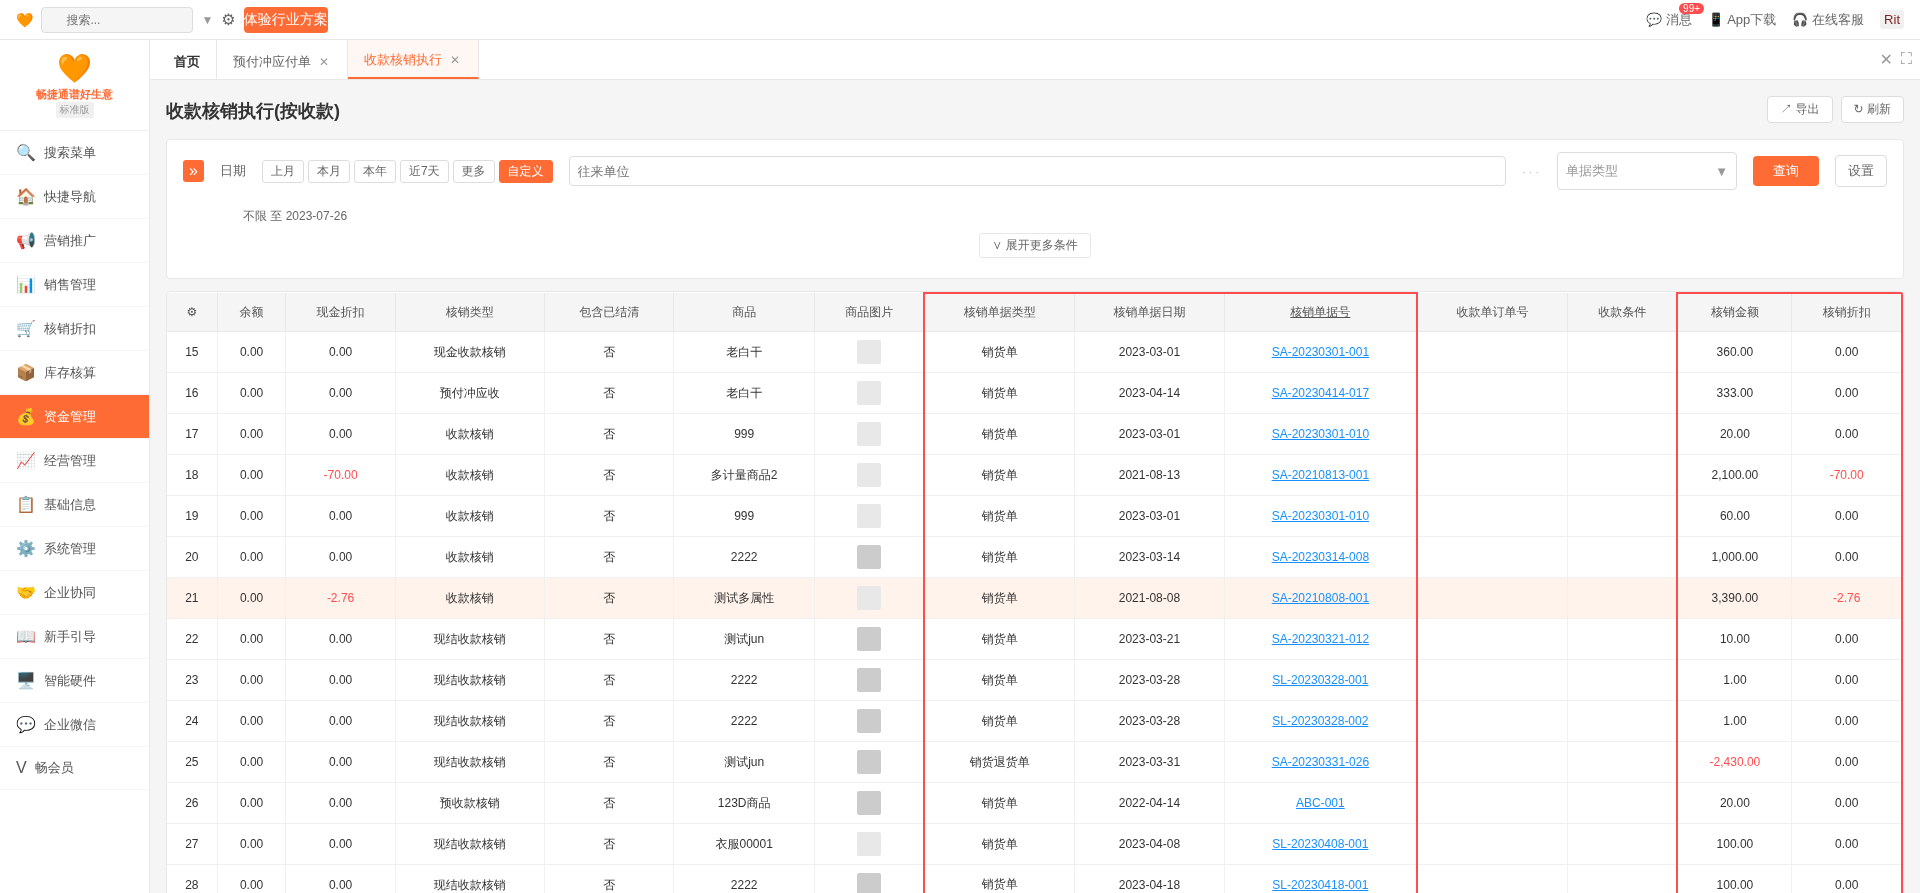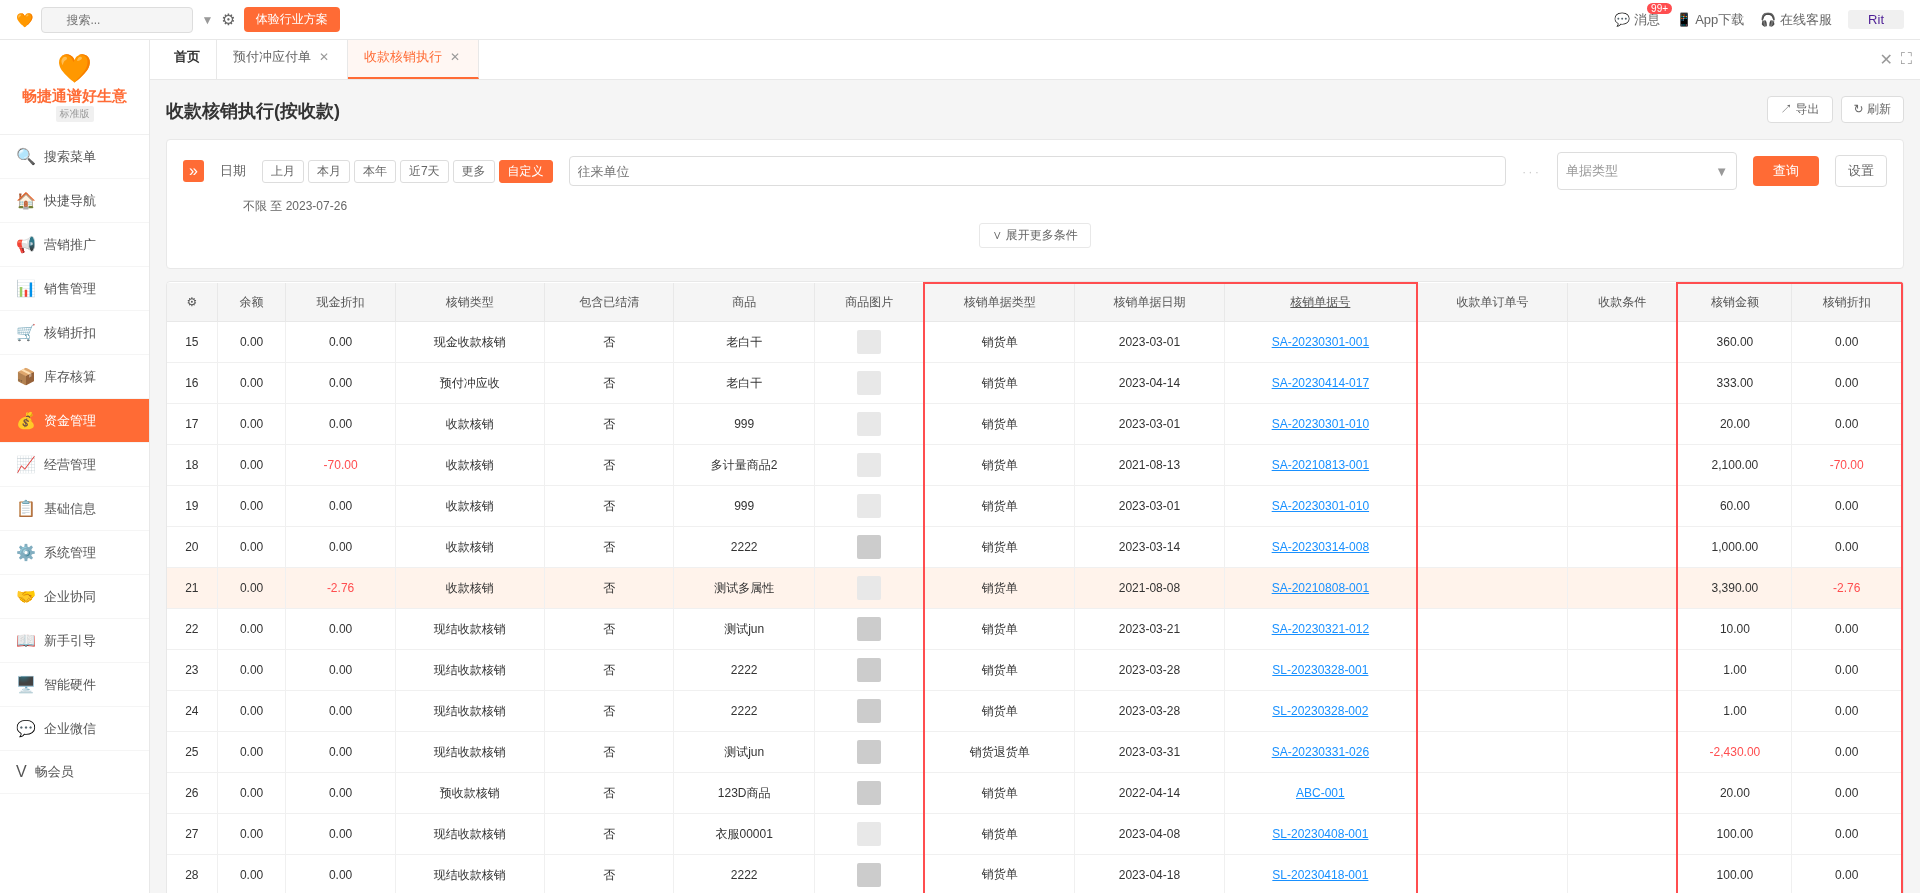"体验行业方案" .top-bar-btn-trial { font-size: 12px -> 14px; padding: 4px 12px -> 4px 0 }
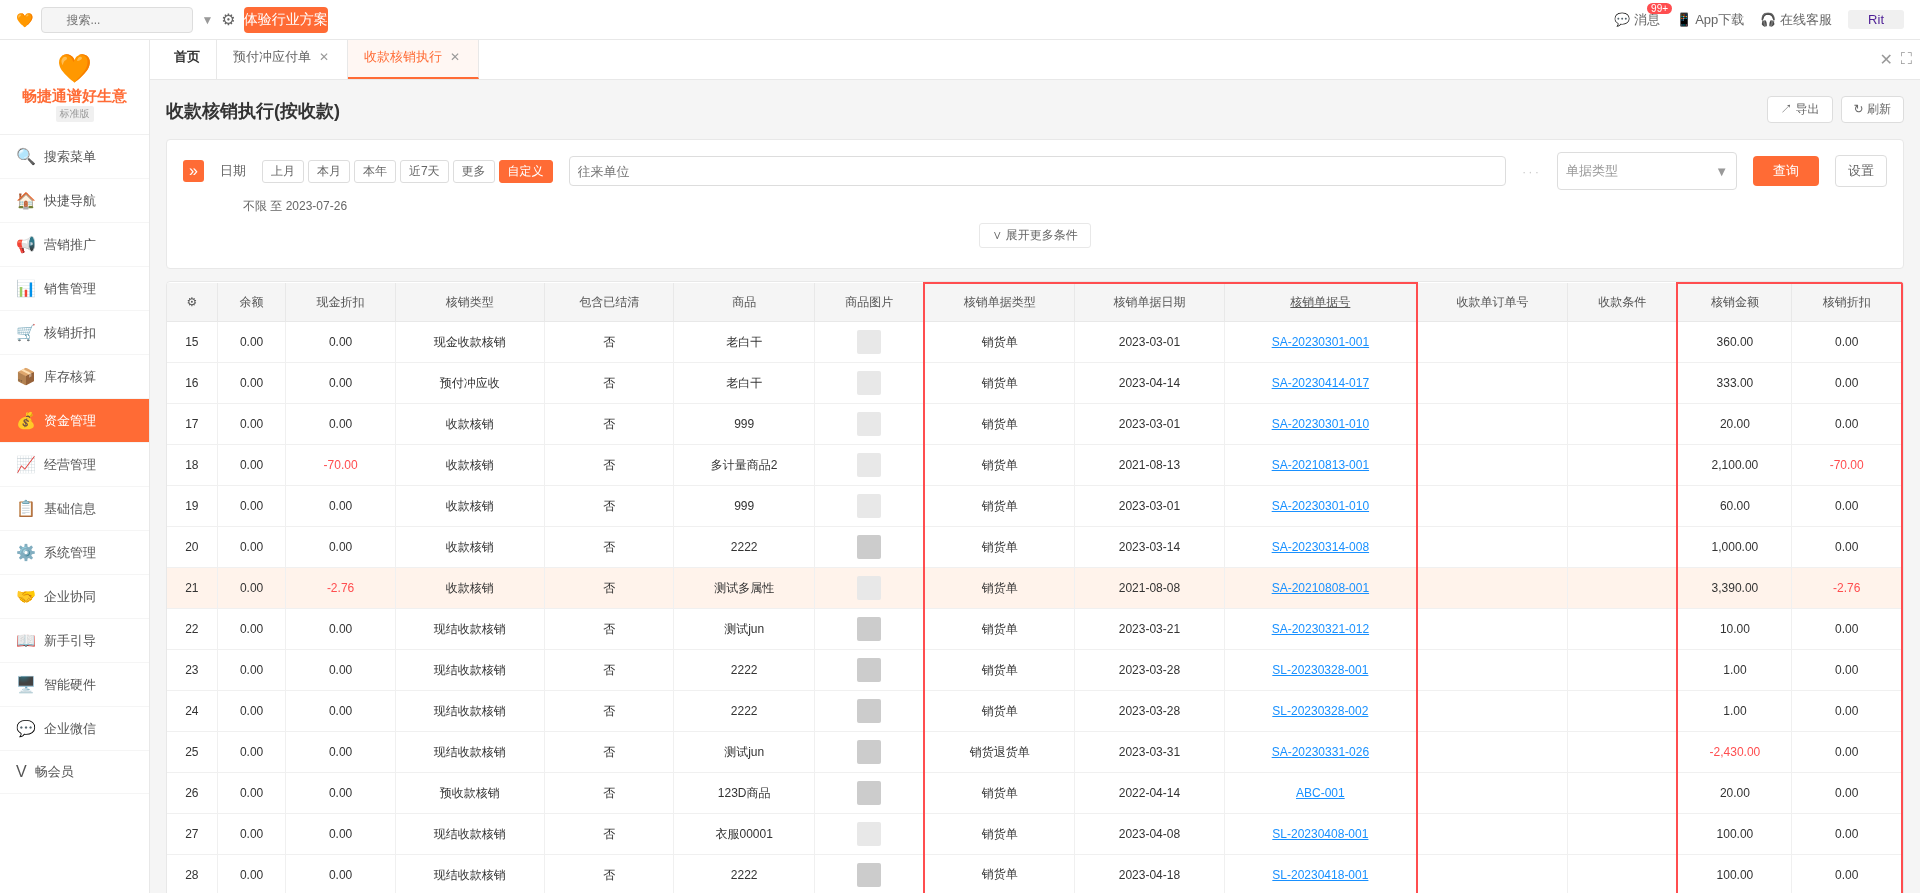"Rit" .top-bar-user { color: #4c1d95 -> #7f1d1d; padding: 2px 20px -> 2px 4px }
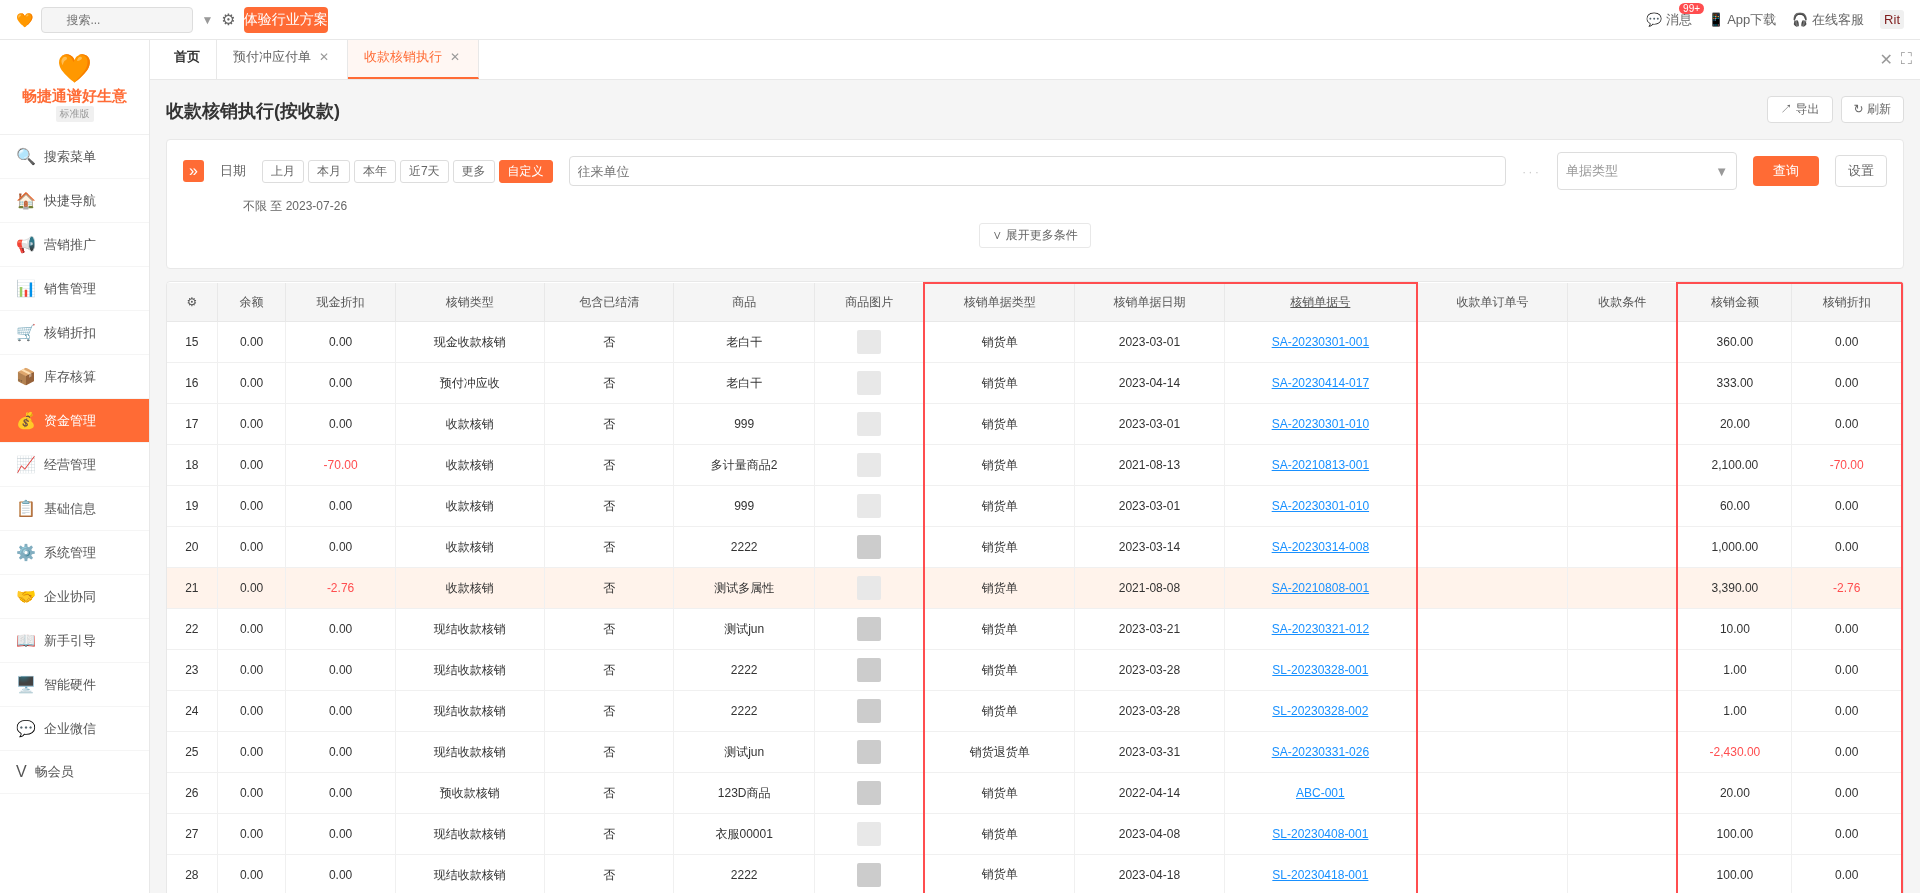"首页" .tab-item { align-items: flex-start -> flex-end }
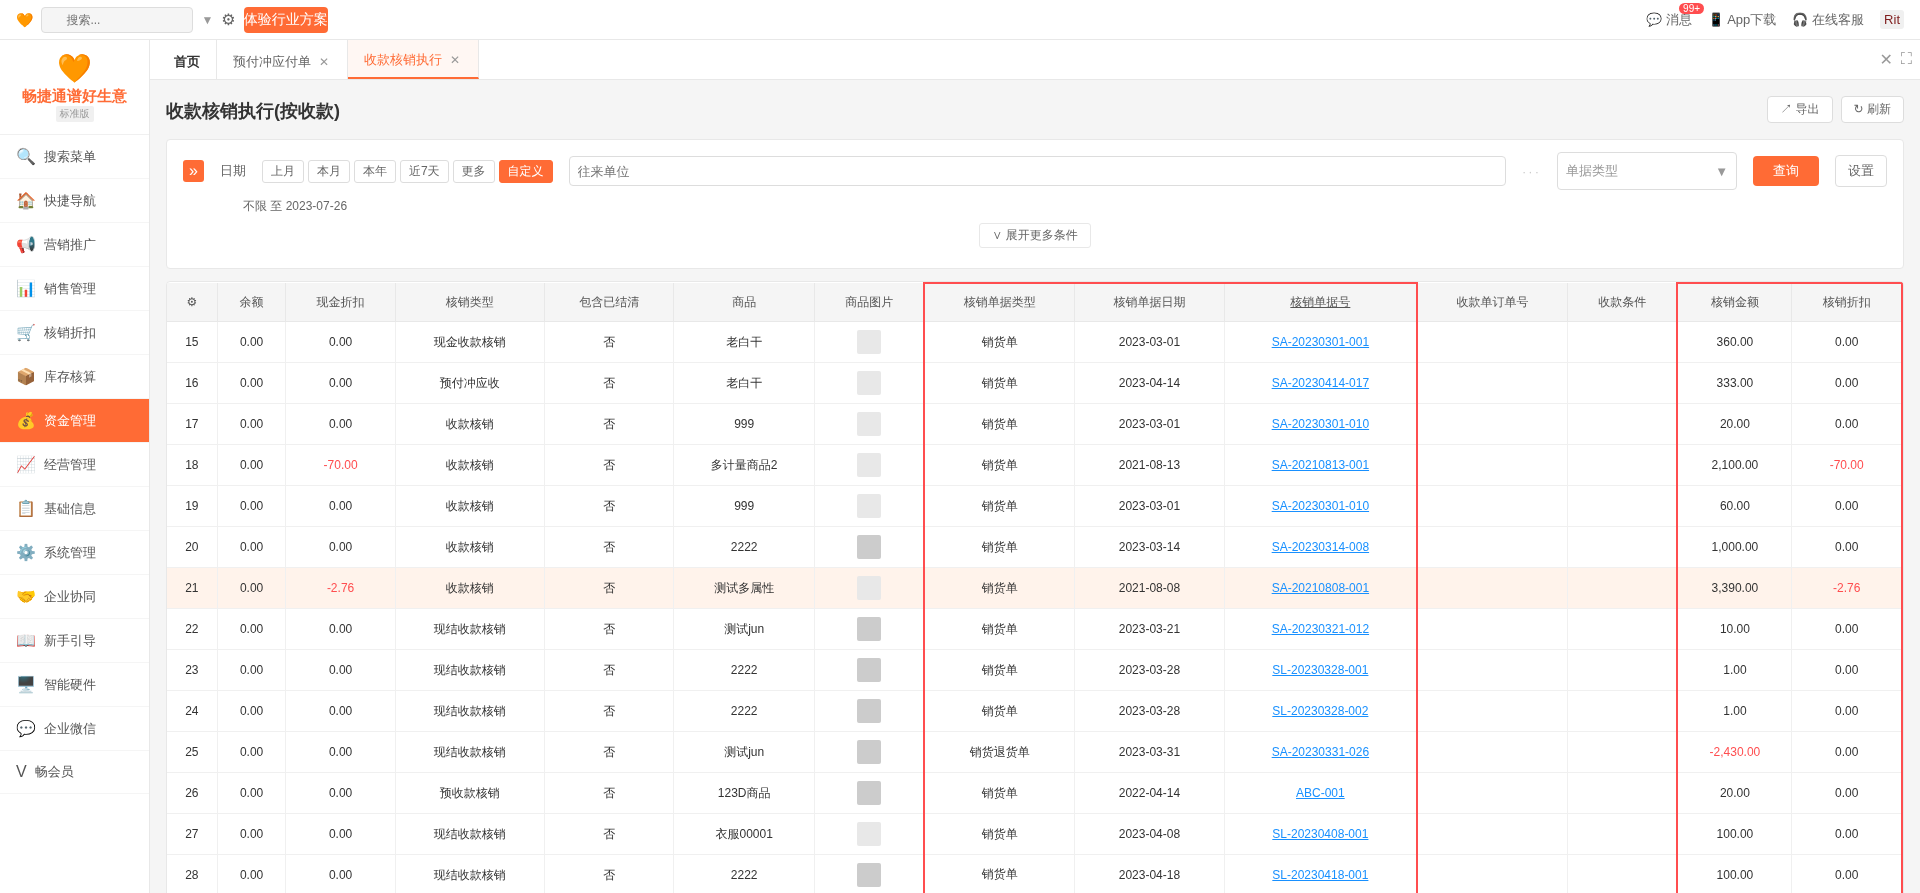"畅捷通谱好生意" .sidebar-logo-text { font-size: 15px -> 11px }
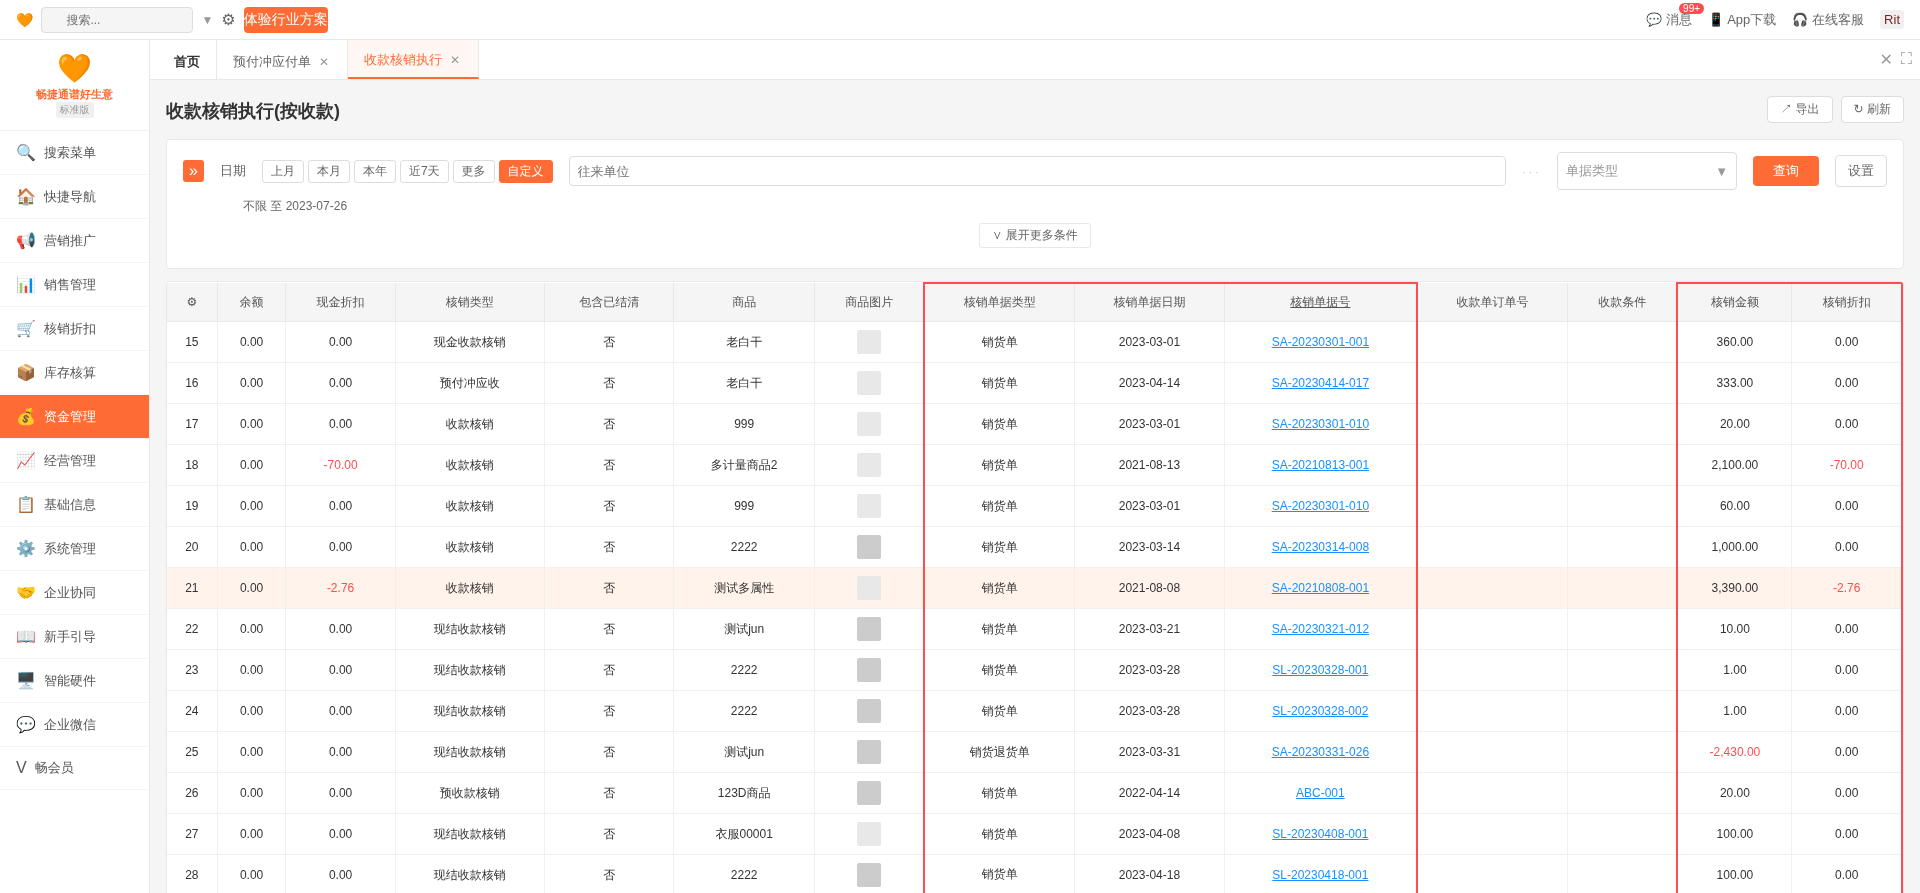"不限 至 2023-07-26" div.filter-date-range { margin-top: 8px -> 18px }
